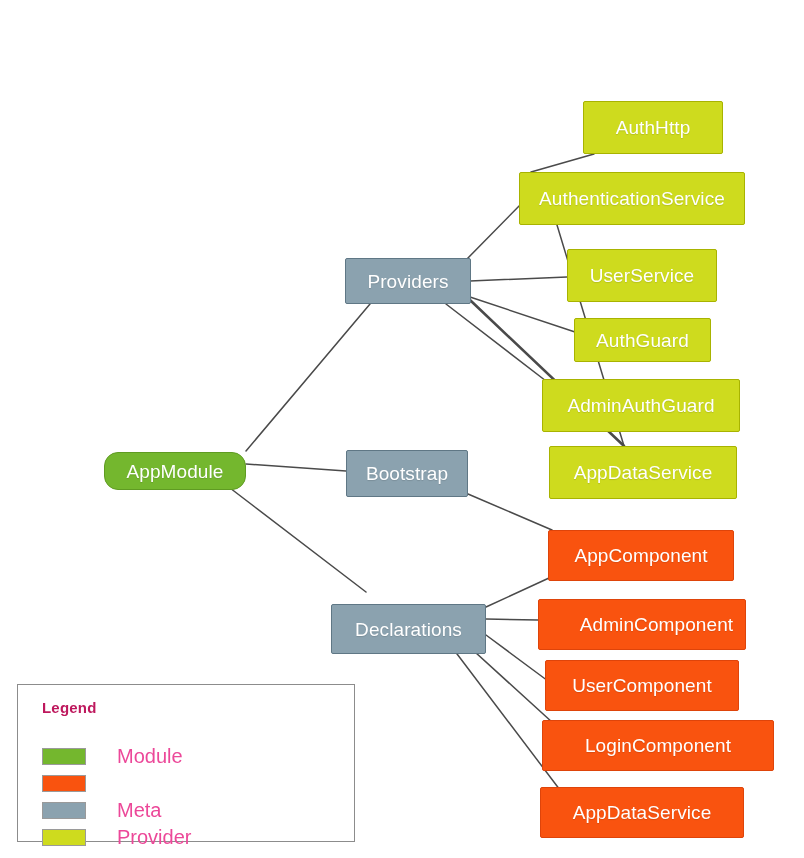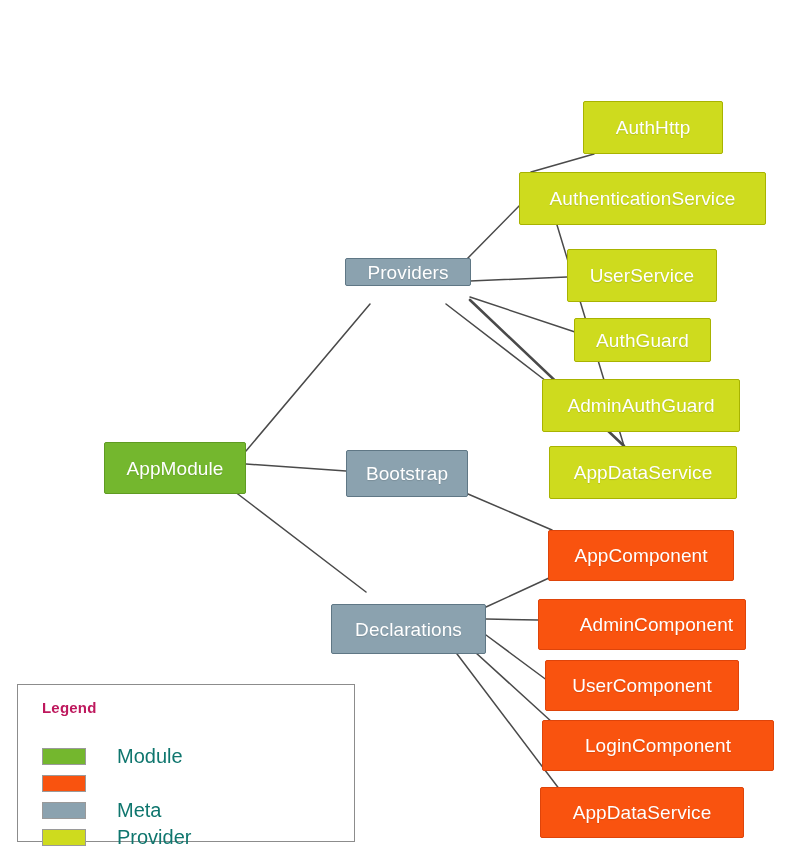"AuthenticationService" div.node { width: 247px -> 226px }
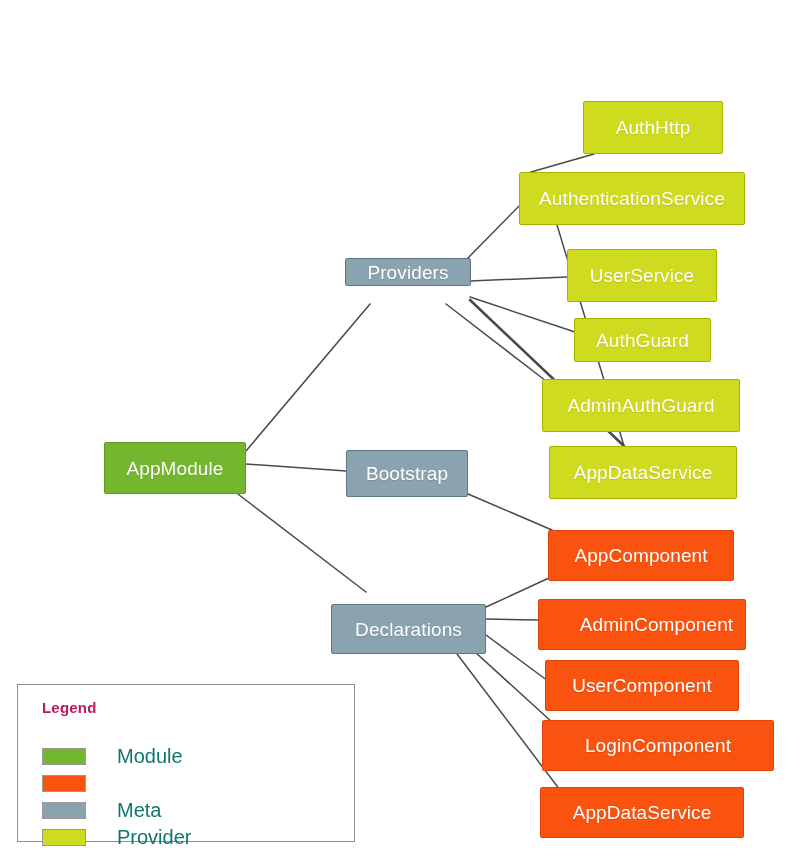"Providers" div.node { height: 28px -> 46px }
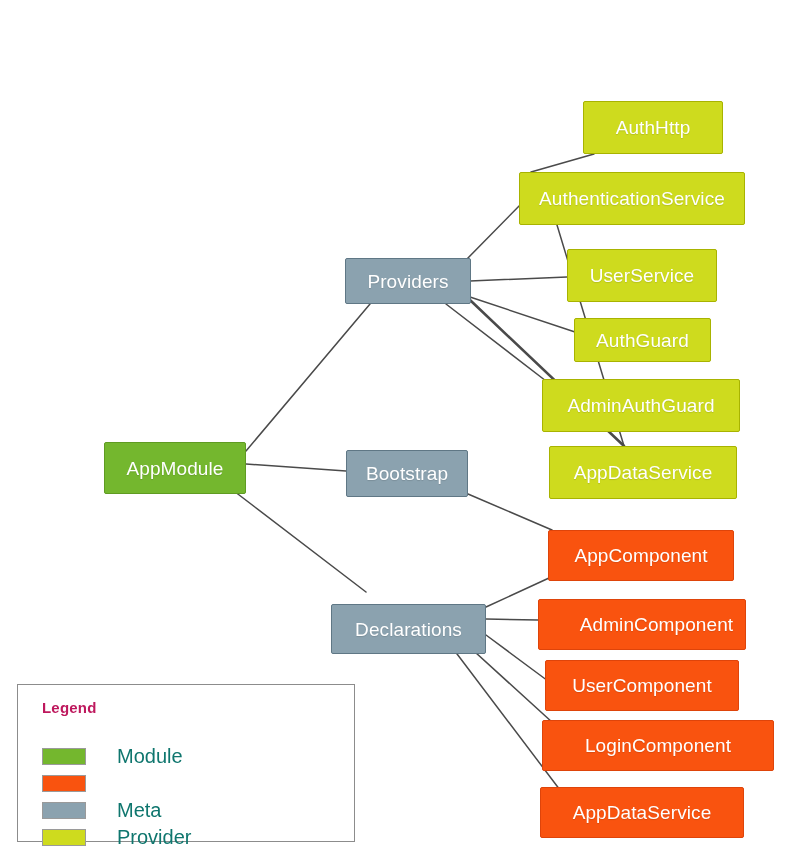"AppModule" div.node { border-radius: none -> 14px; height: 52px -> 38px; top: 442px -> 452px }
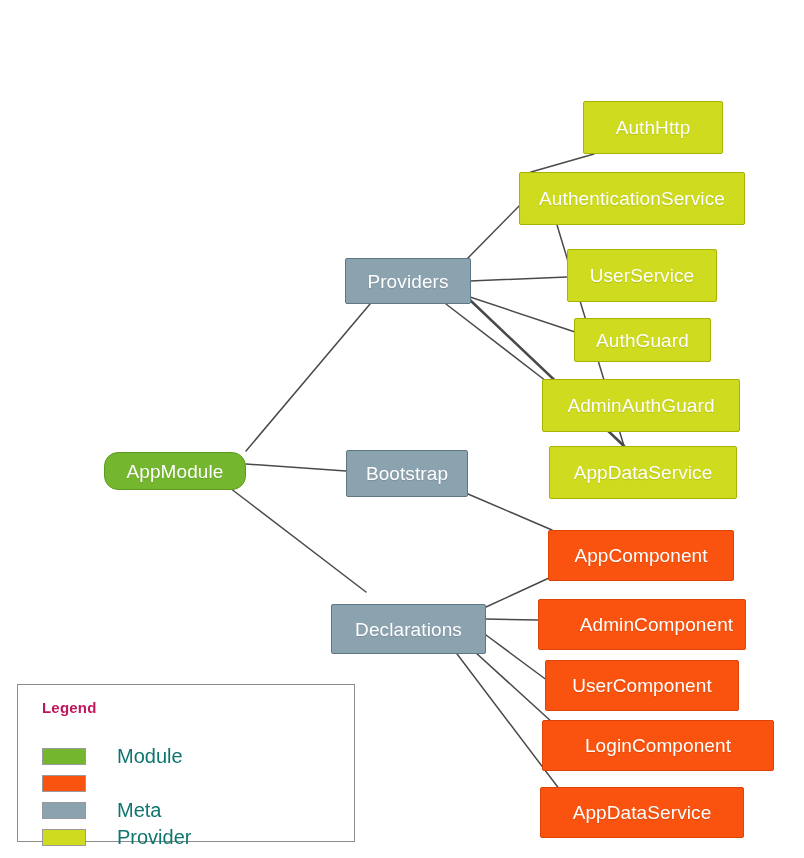"Module" .legend-text { color: #0f766e -> #ec4899 }
